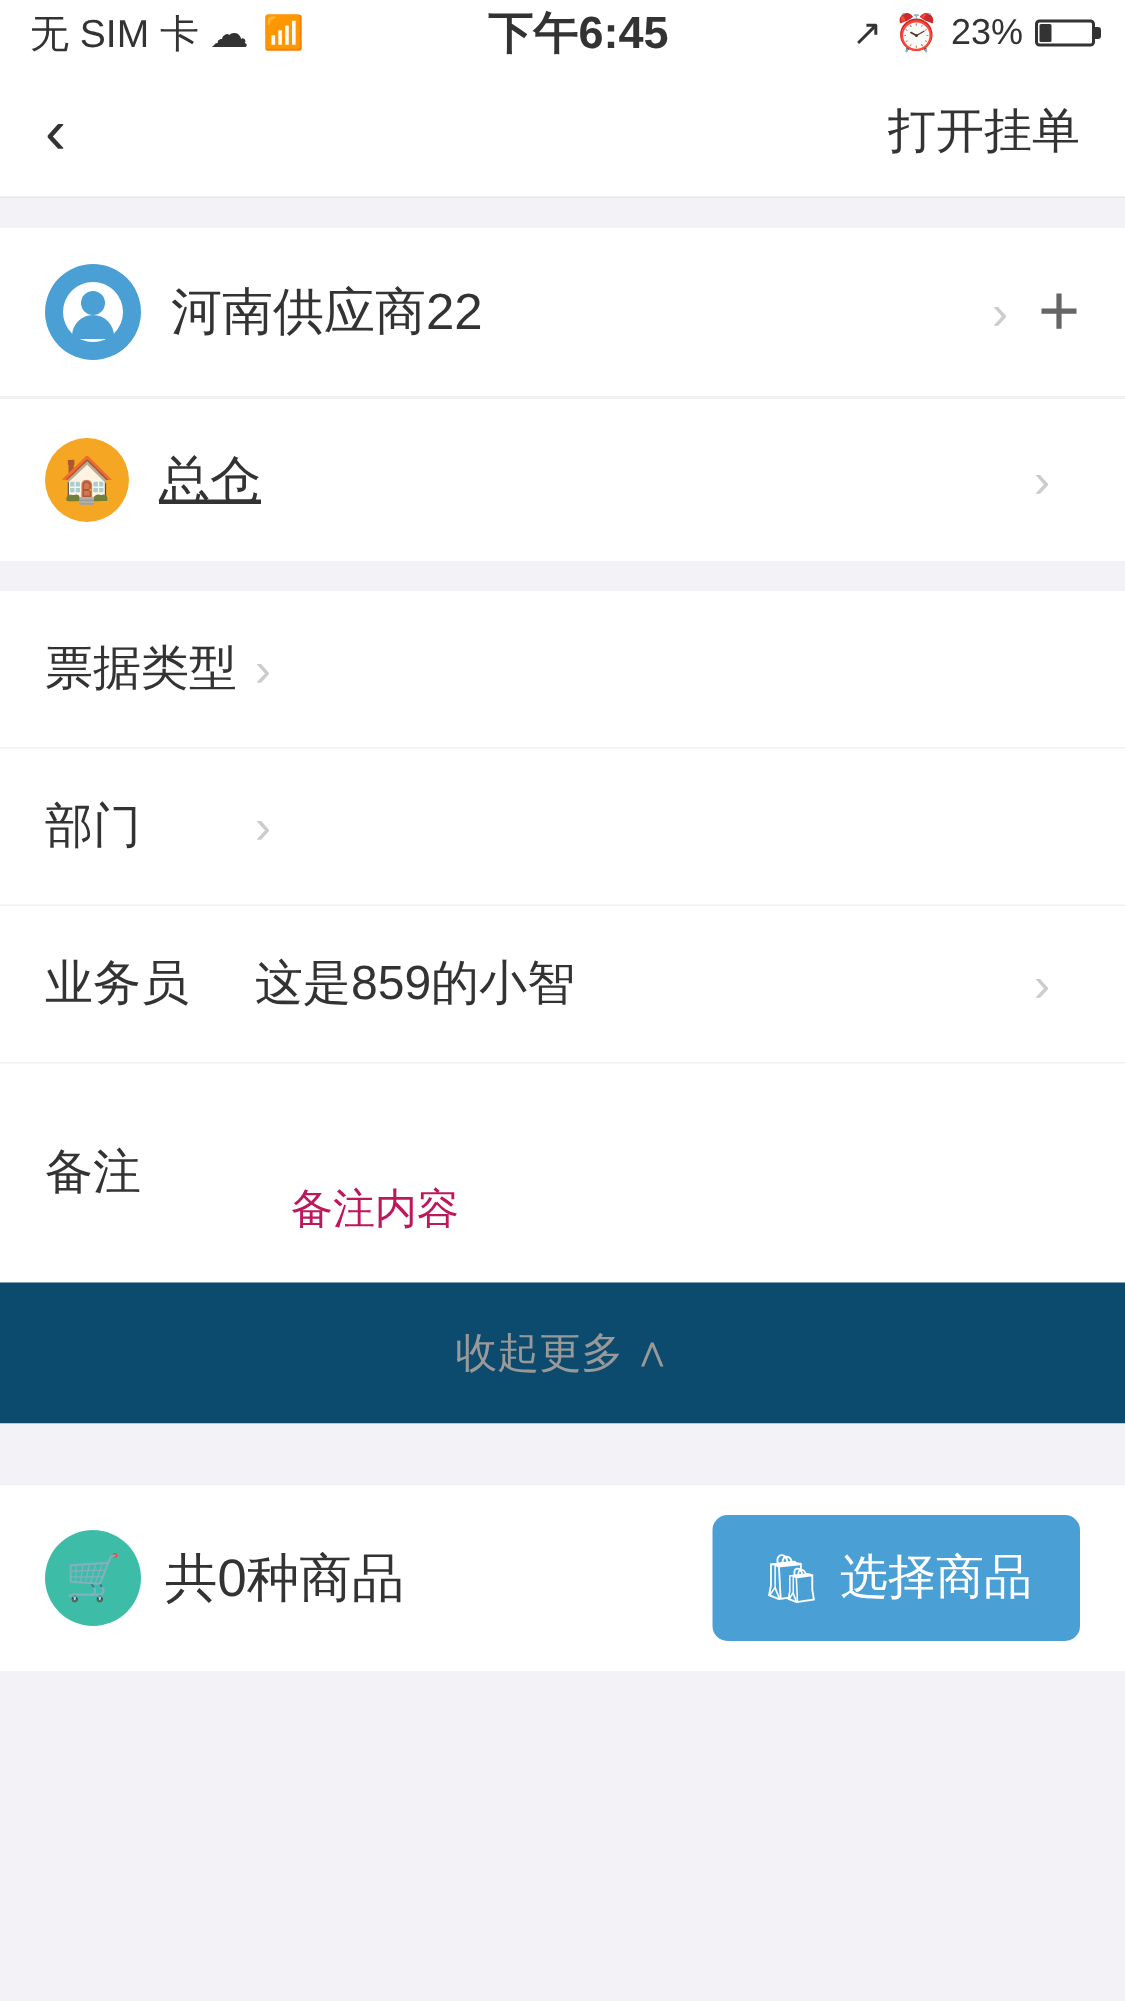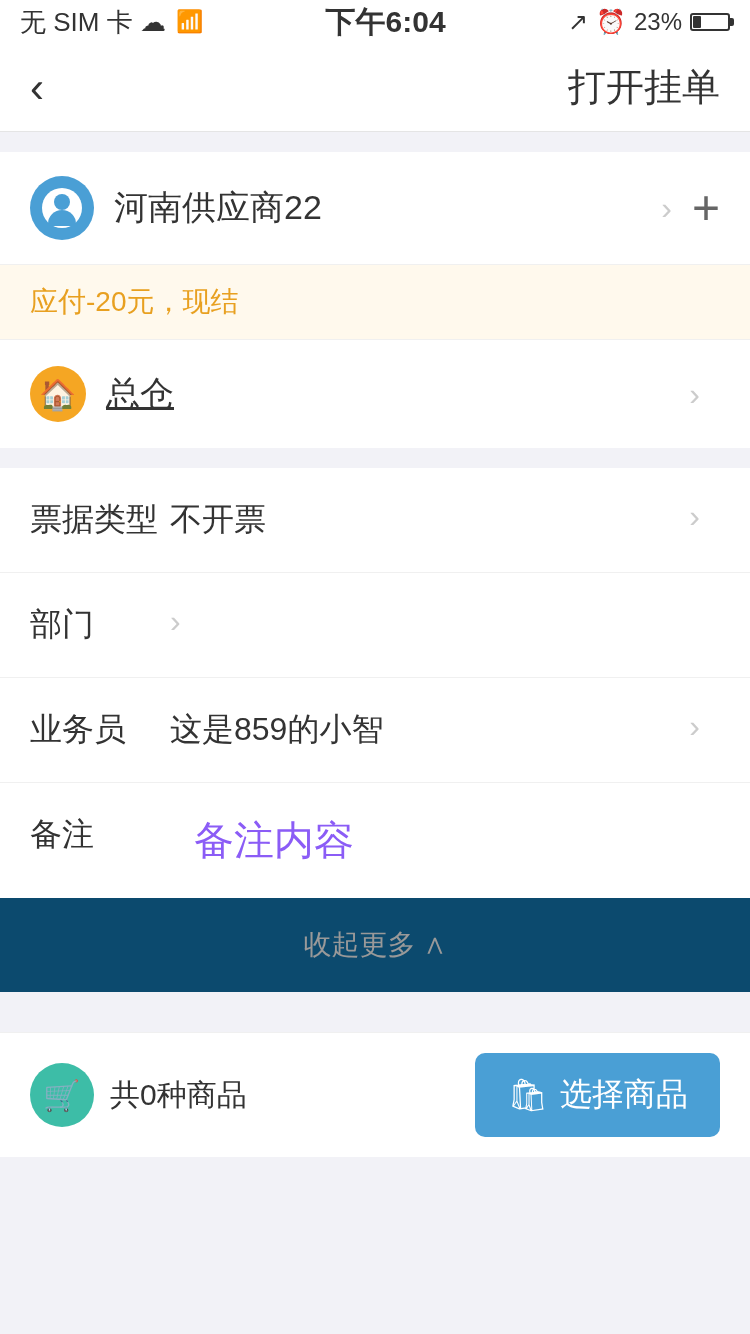"下午6:04" div.status-center { text: 6:04 -> 6:45 }
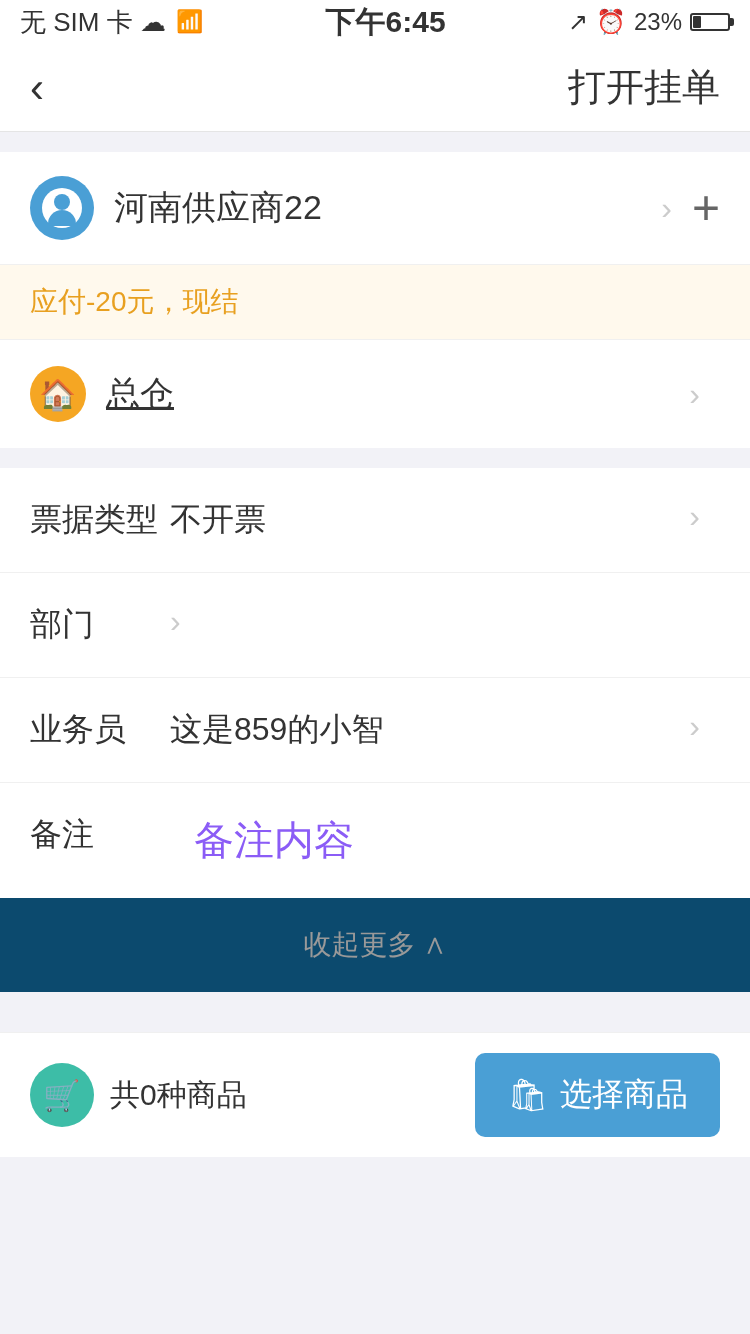"打开挂单" .nav-action { font-size: 38px -> 32px }
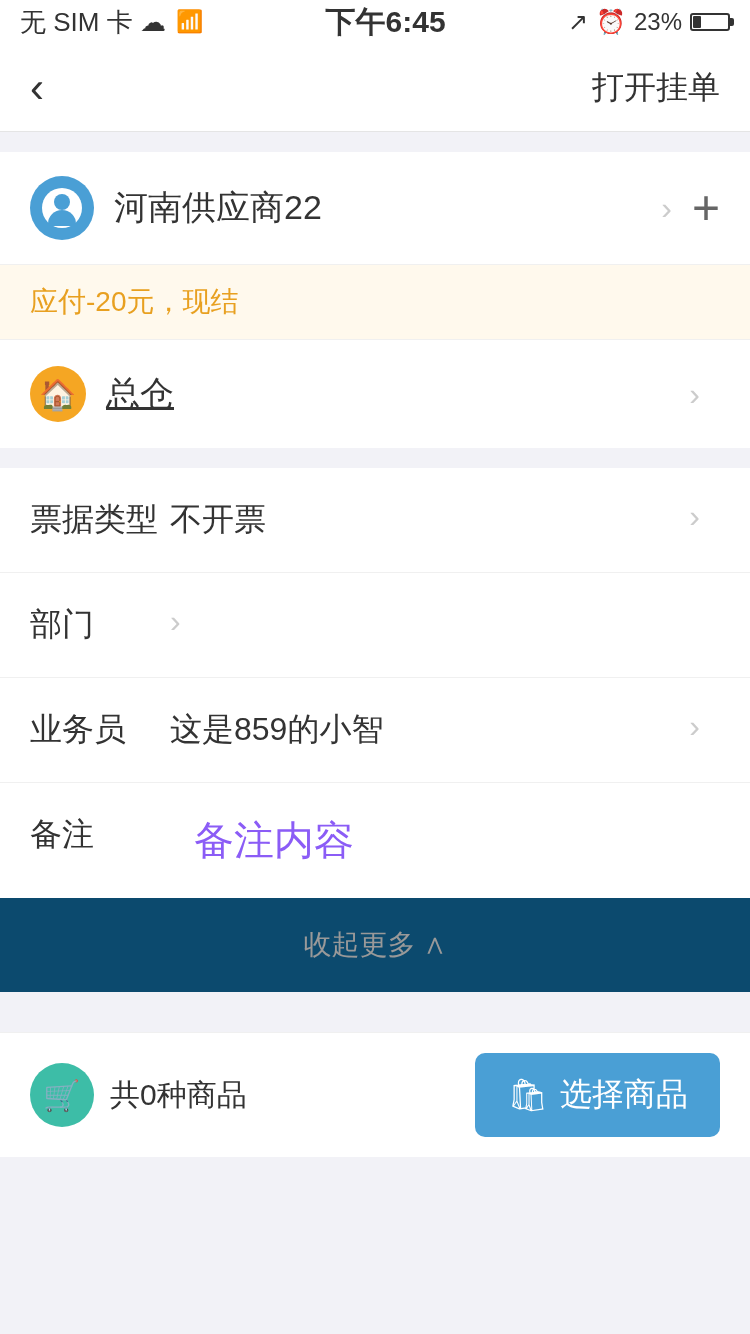"应付-20元，现结" div.notice-banner { html: <div> <span>应付-20元，现结</span> </div> -> none }
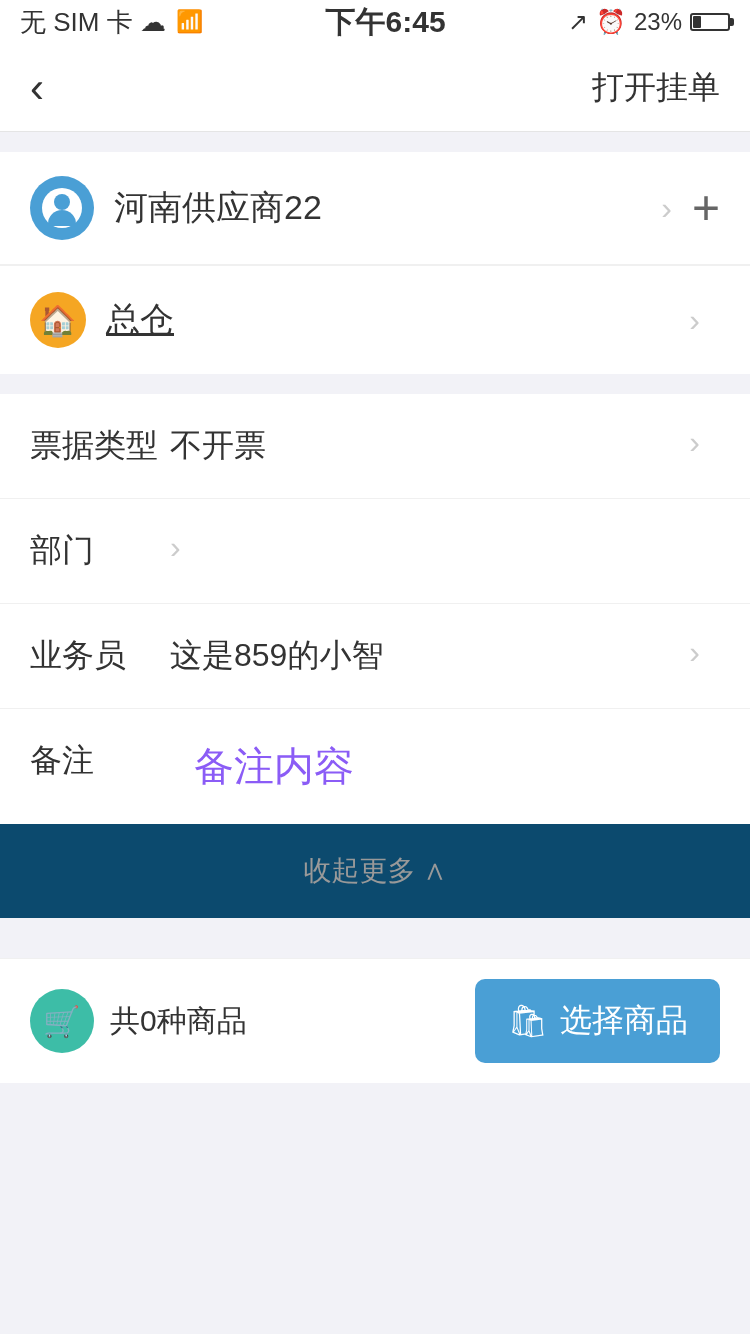"票据类型" .form-row { align-items: none -> center }
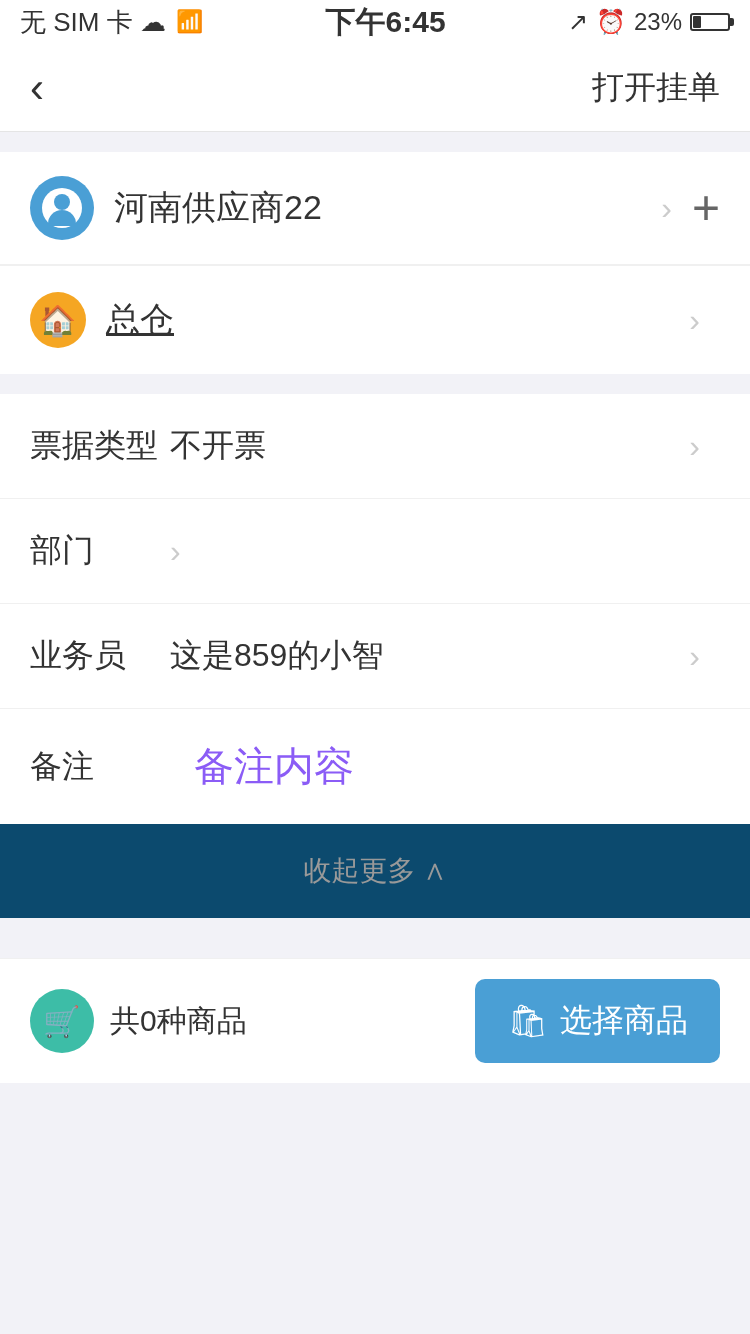"不开票" span.form-value { html: <span>不开票</span> -> none }
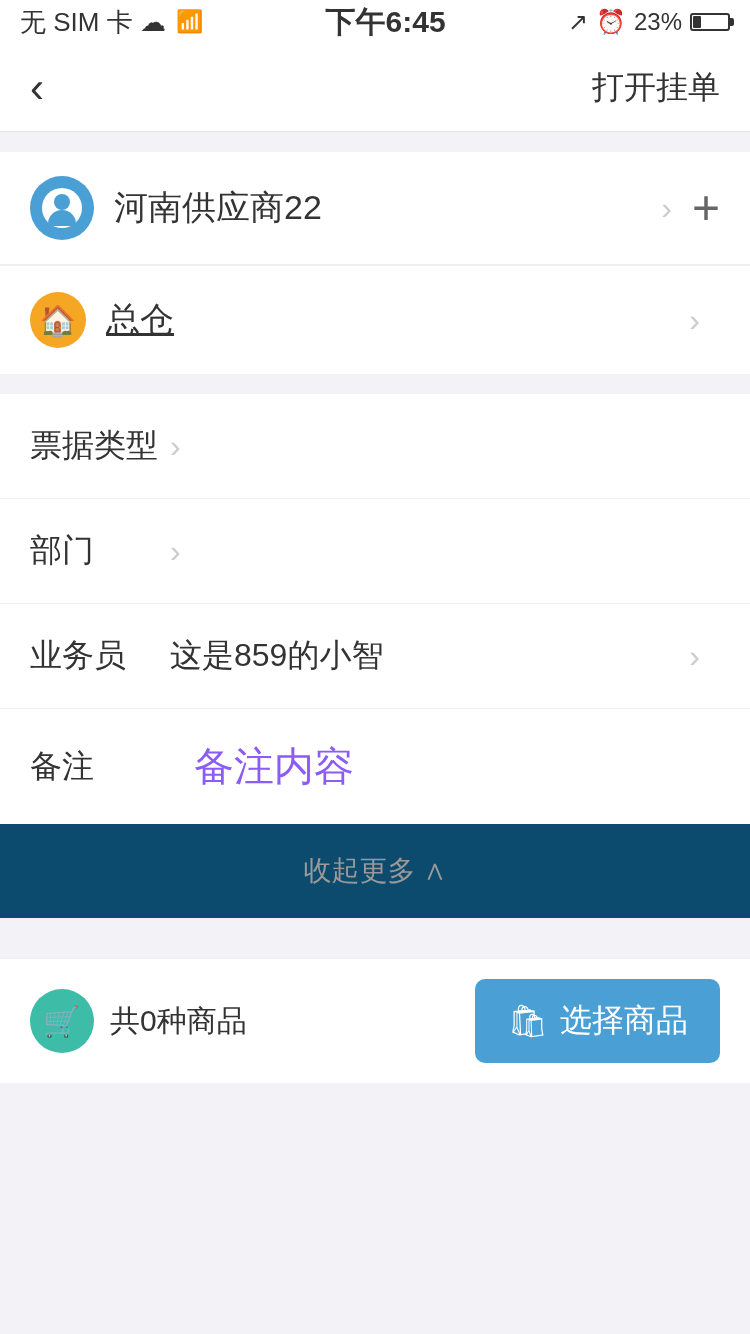"备注内容" .form-placeholder { color: #8b5cf6 -> #be185d; font-size: 40px -> 28px; margin-top: none -> 48px }
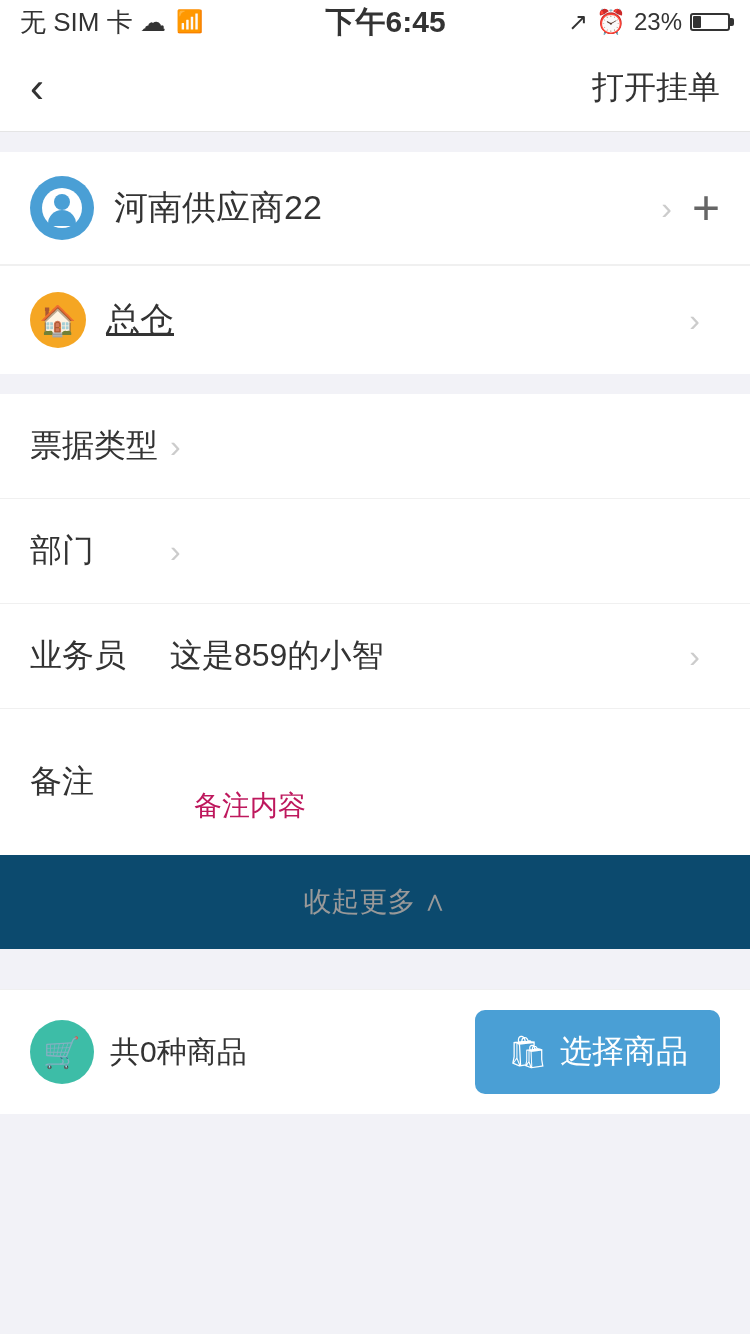"共0种商品" .product-count-text { font-size: 30px -> 35px }
